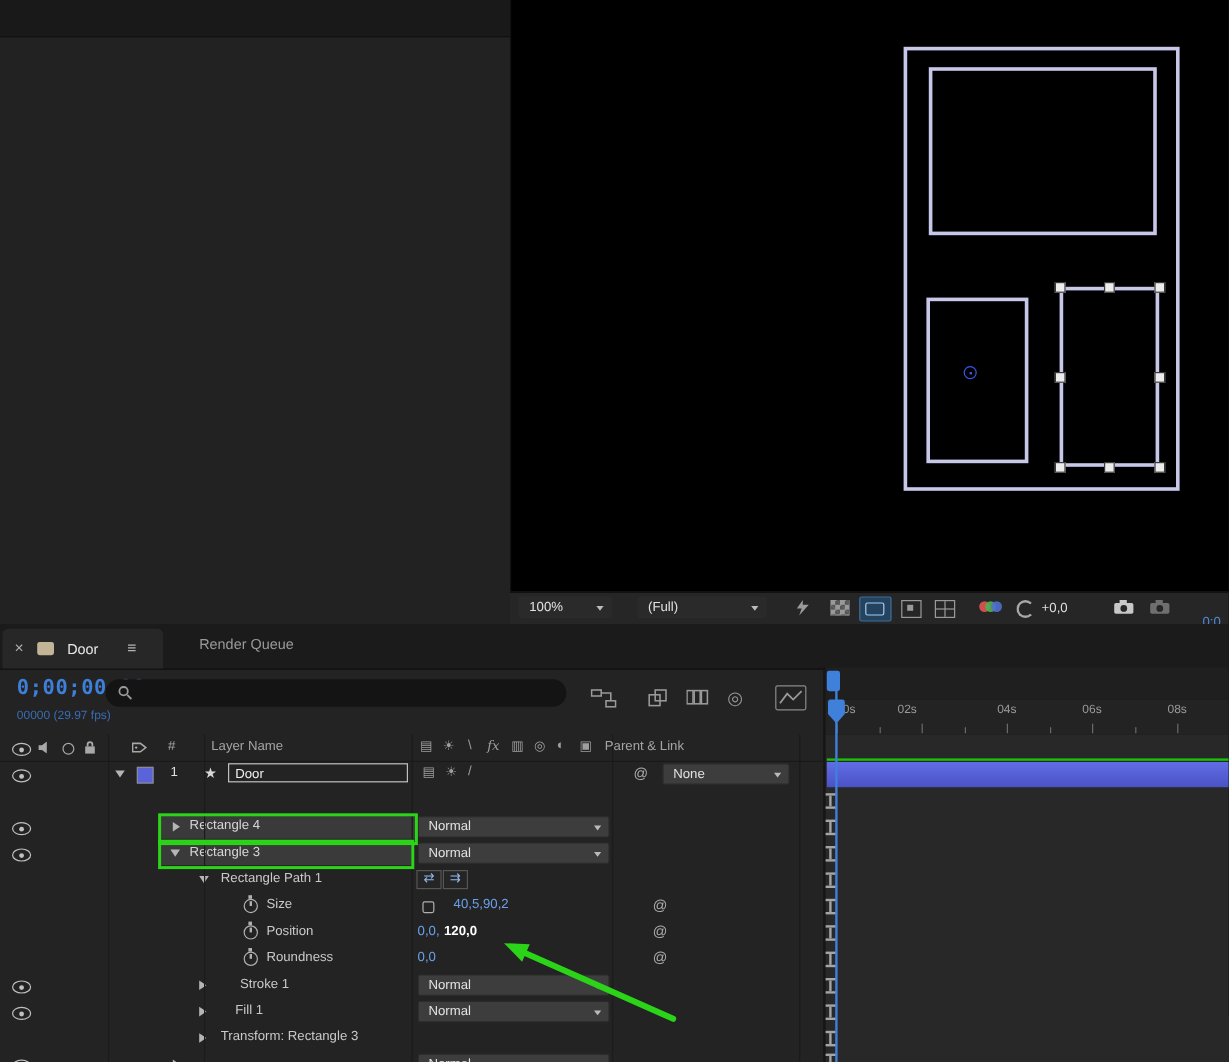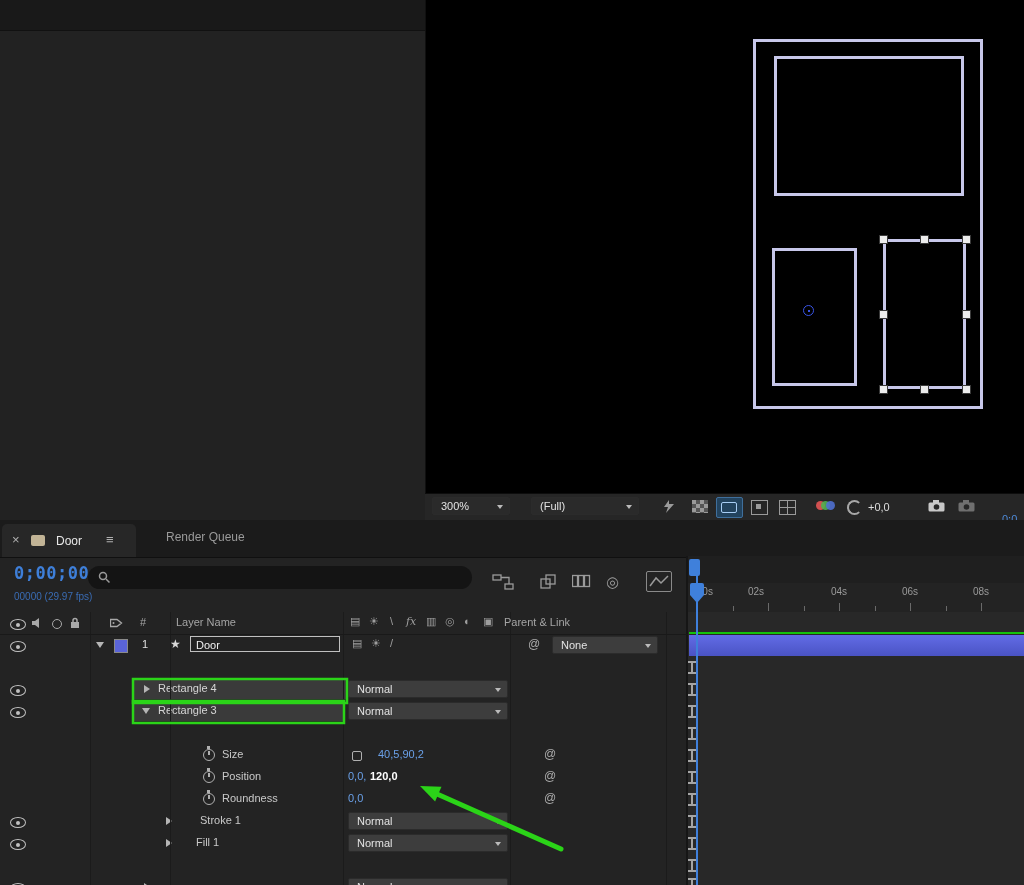"300%" span { text: 300% -> 100% }
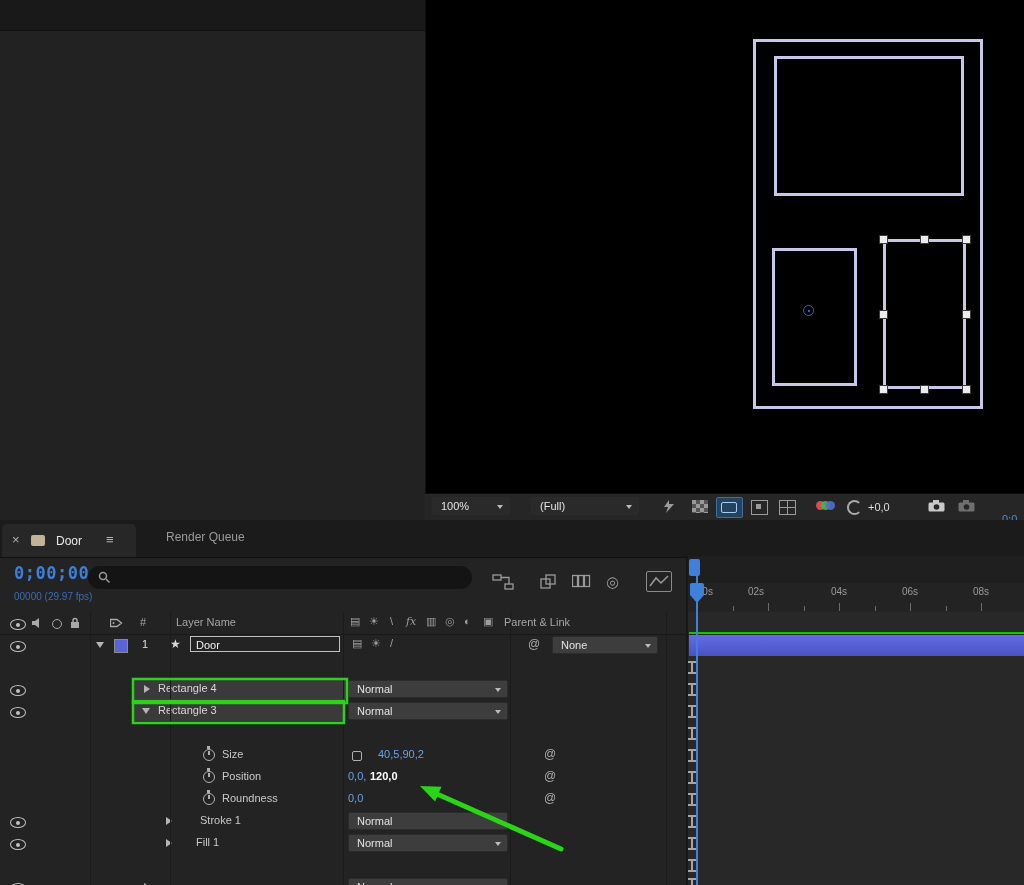"Rectangle Path 1" div.row { html: none -> <div> <span></span> <span>Rectangle Path 1</span> <span>⇄</span> <span>⇉</span> </div> }
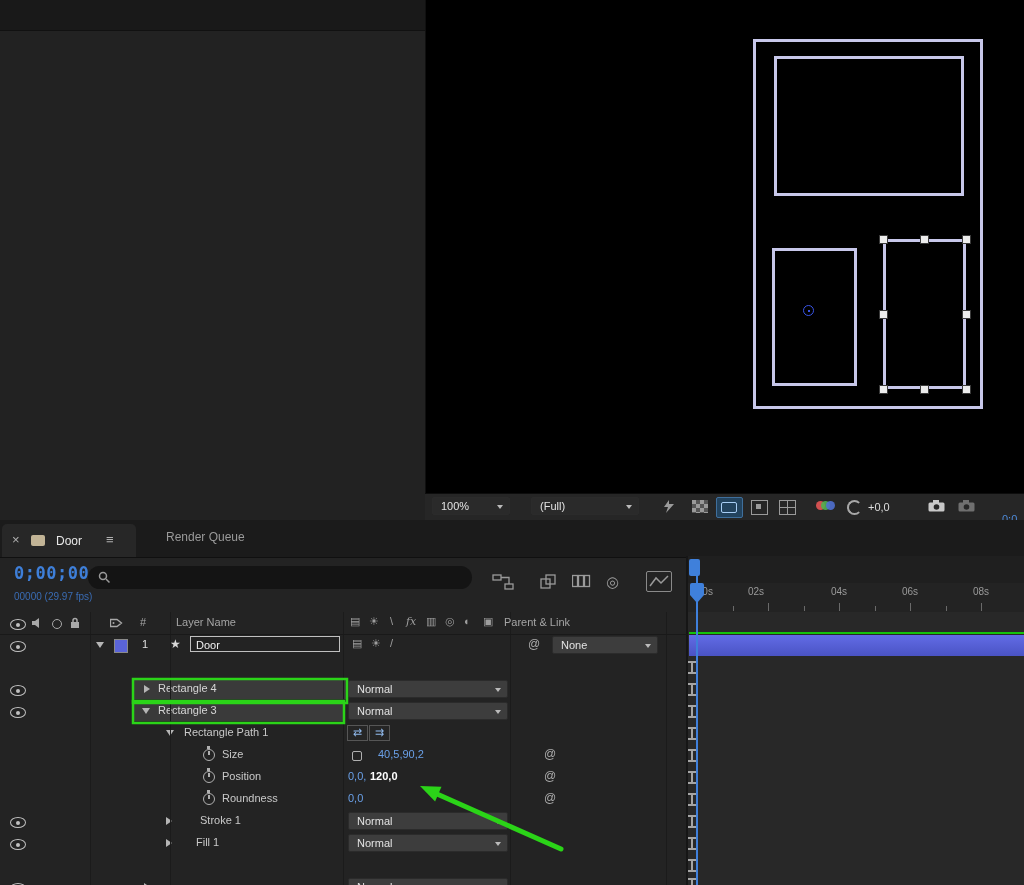"Transform: Rectangle 3" div.row { html: none -> <div> <span></span> <span>Transform: Rectangle 3</span> </div> }
